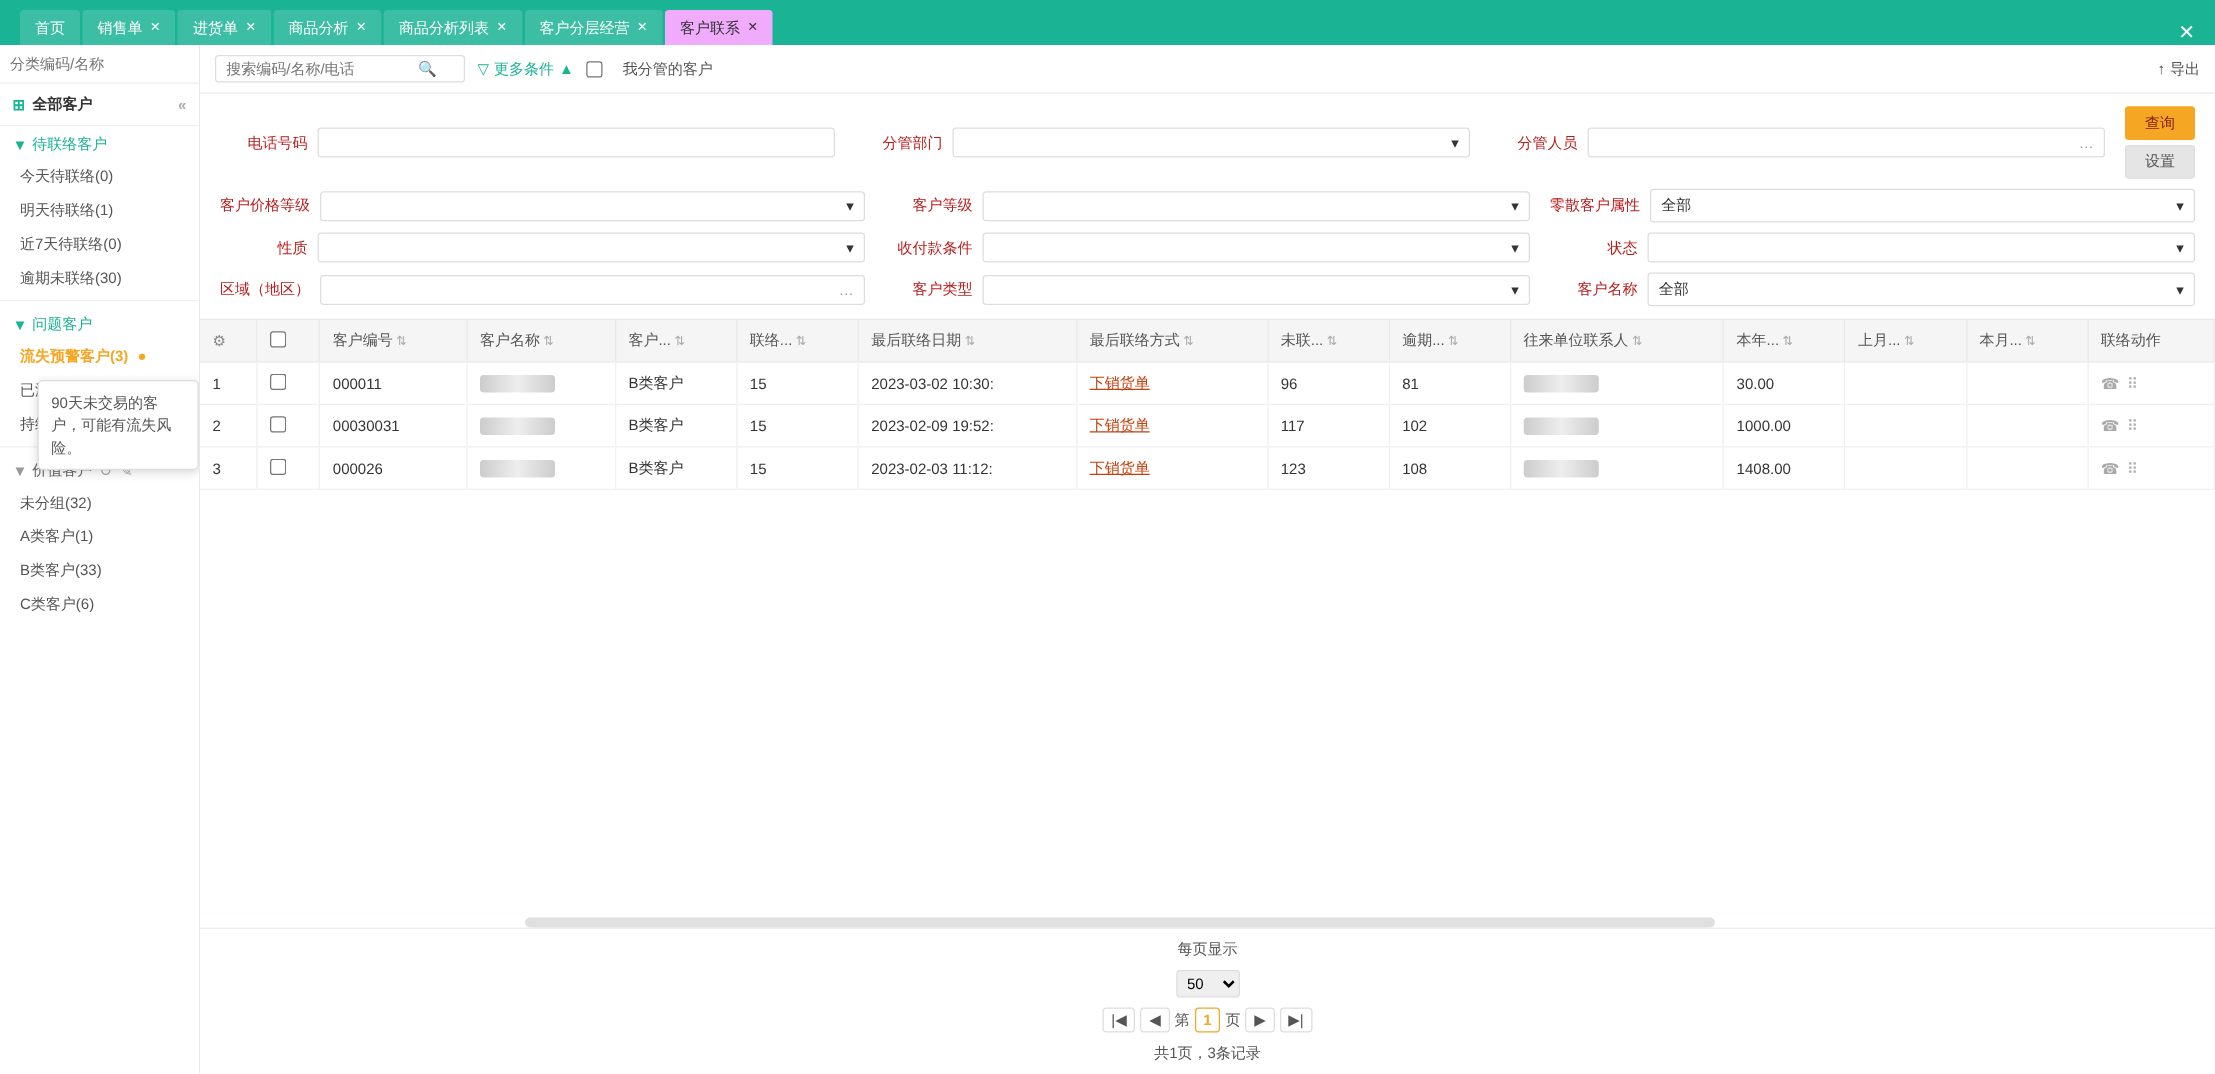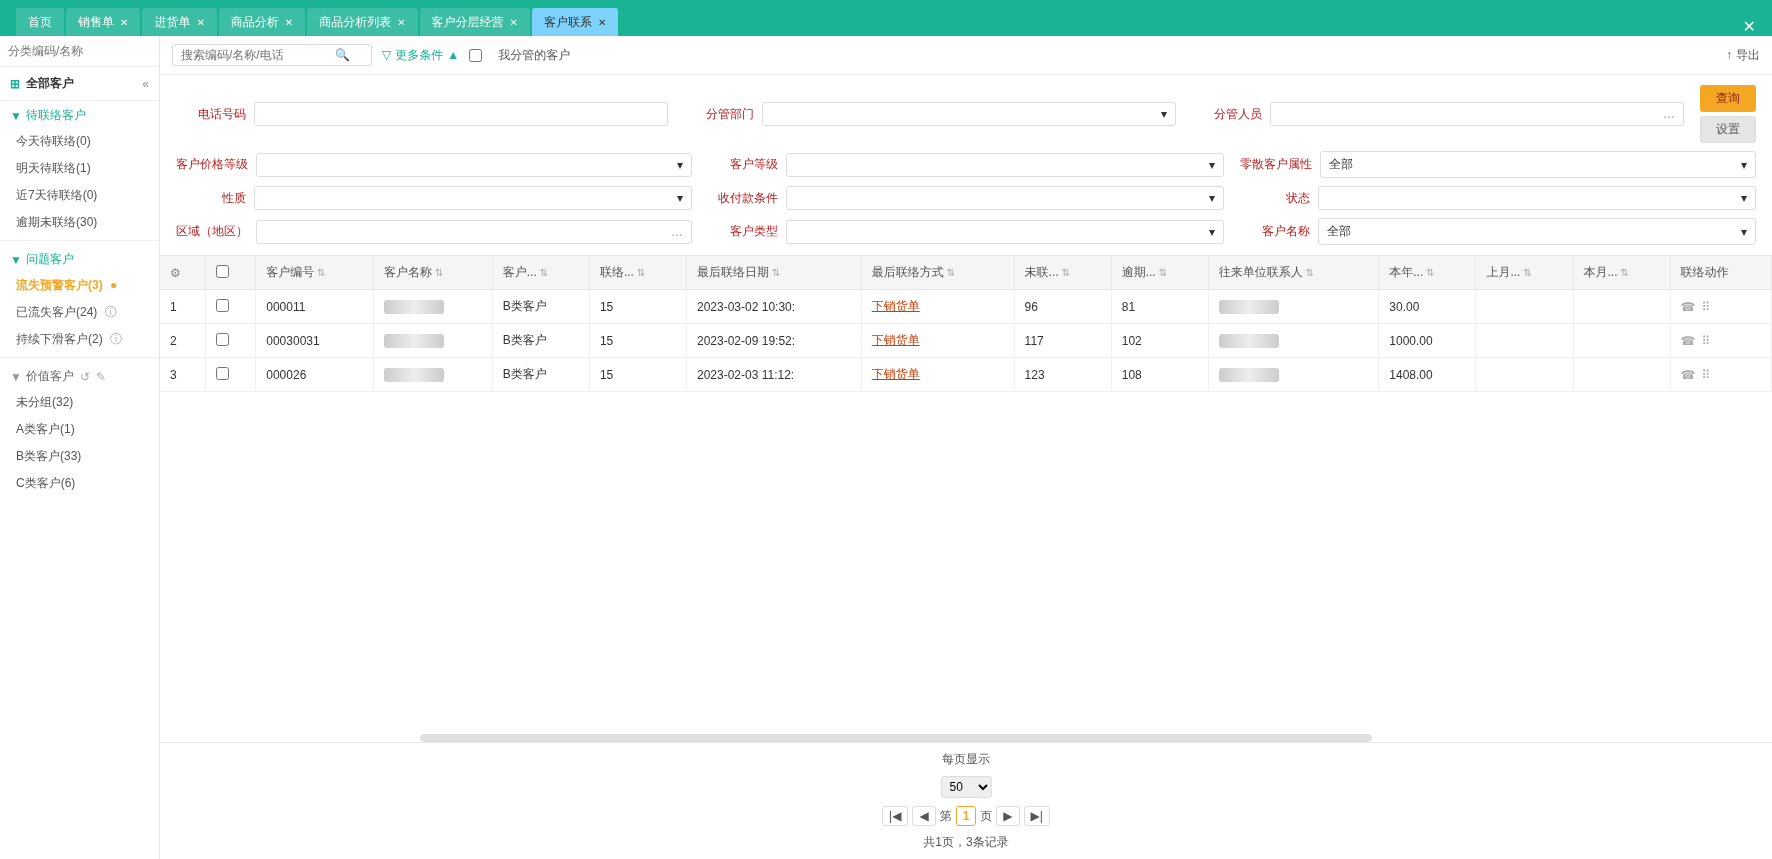"客户联系" .top-tab.active { background: #7dd3fc -> #f0abfc }
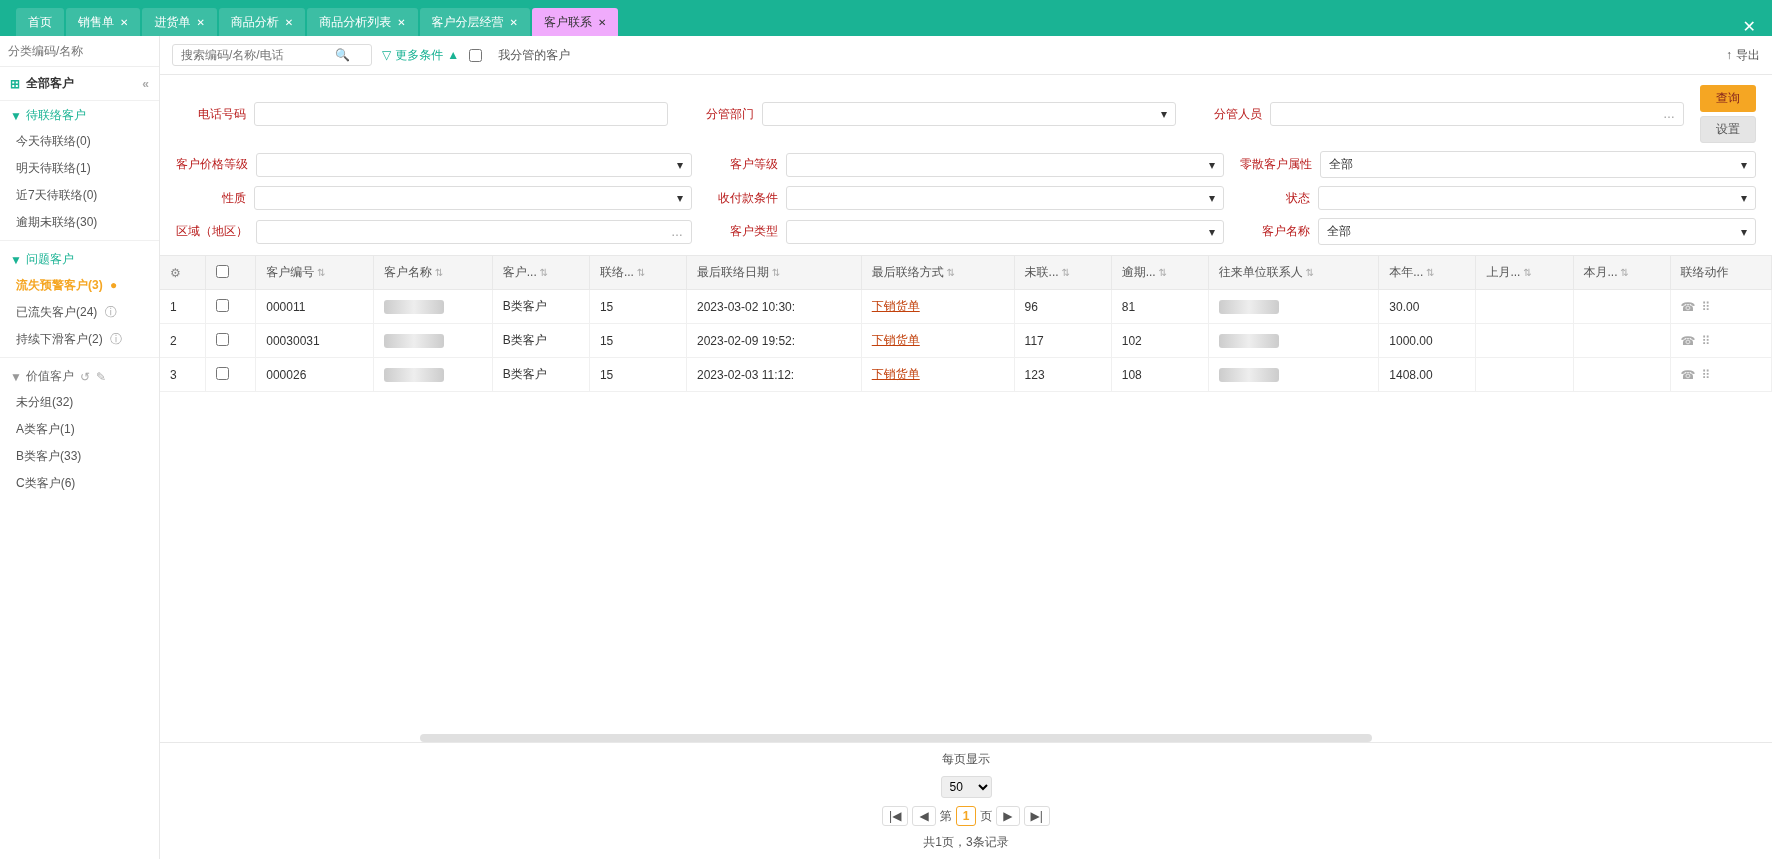"90天未交易的客户，可能有流失风险。" div.tooltip-box { html: none -> <div> <span>90天未交易的客户，可能有流失风险。</span> </div> }
